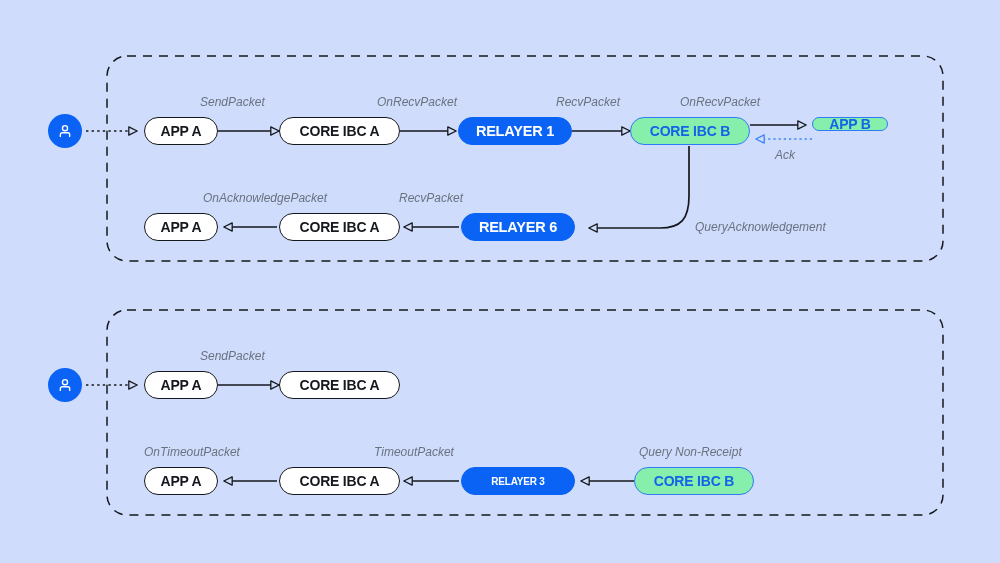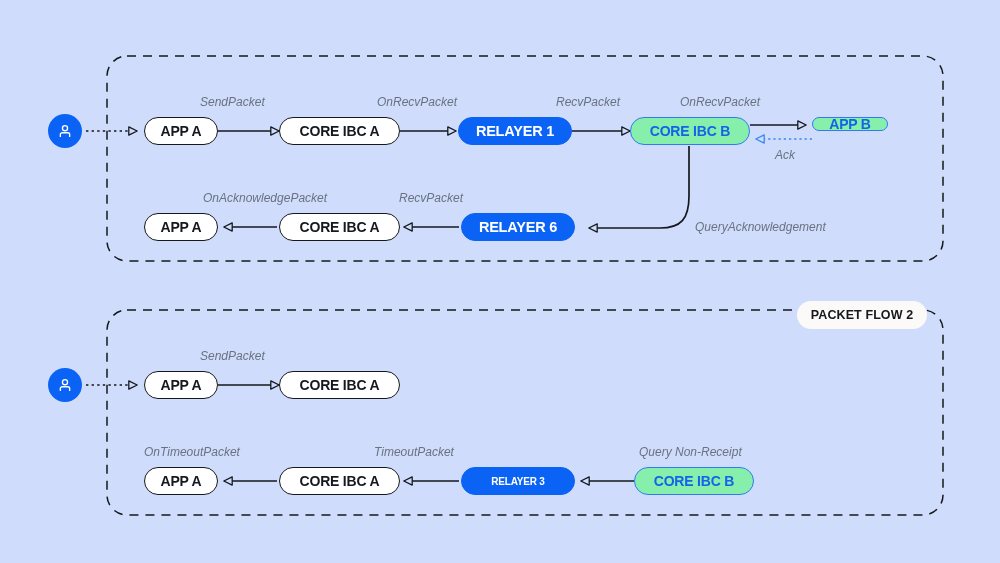"PACKET FLOW 2" div.flow-badge { html: <div> <span>PACKET FLOW 2</span> </div> -> none }
